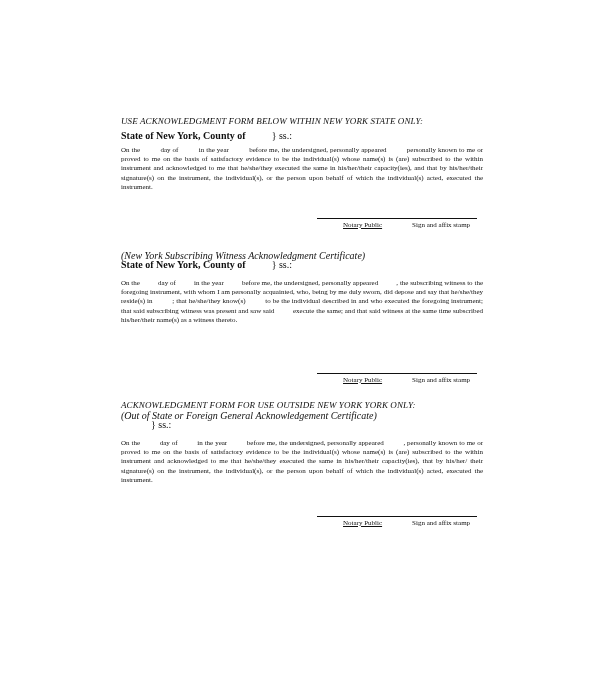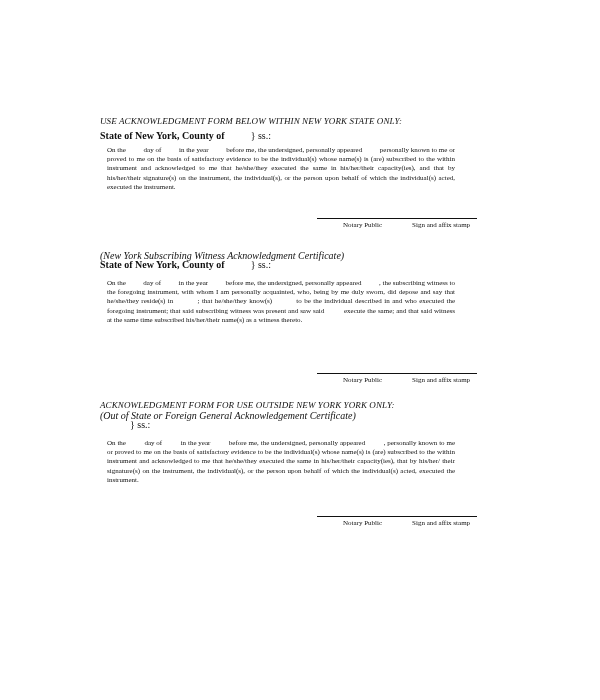"USE ACKNOWLEDGMENT FORM BELOW WITHIN" .section { left: 100px -> 121px }
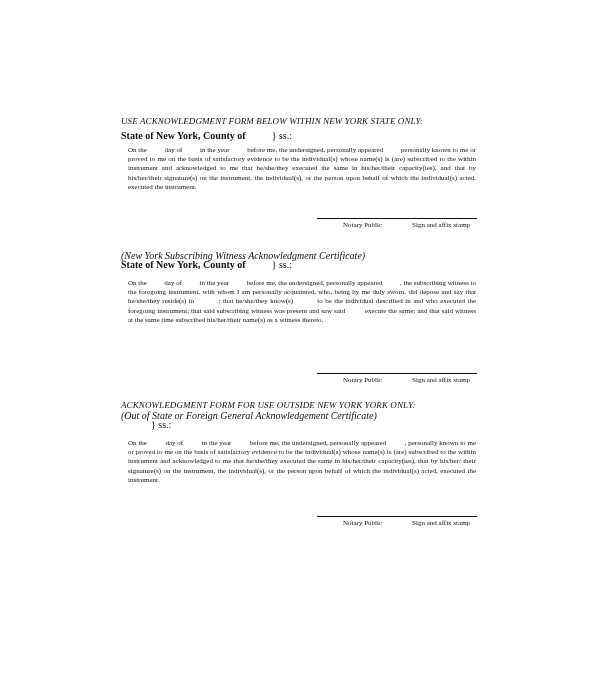"On the day of in" .body-text { margin: 7px -> 0 }
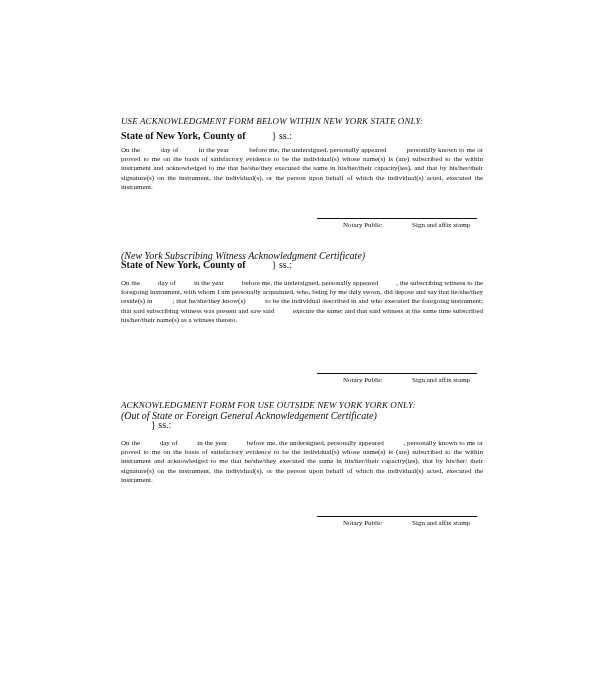"Notary Public" .sig-labels .notary { text-decoration: none -> underline }
